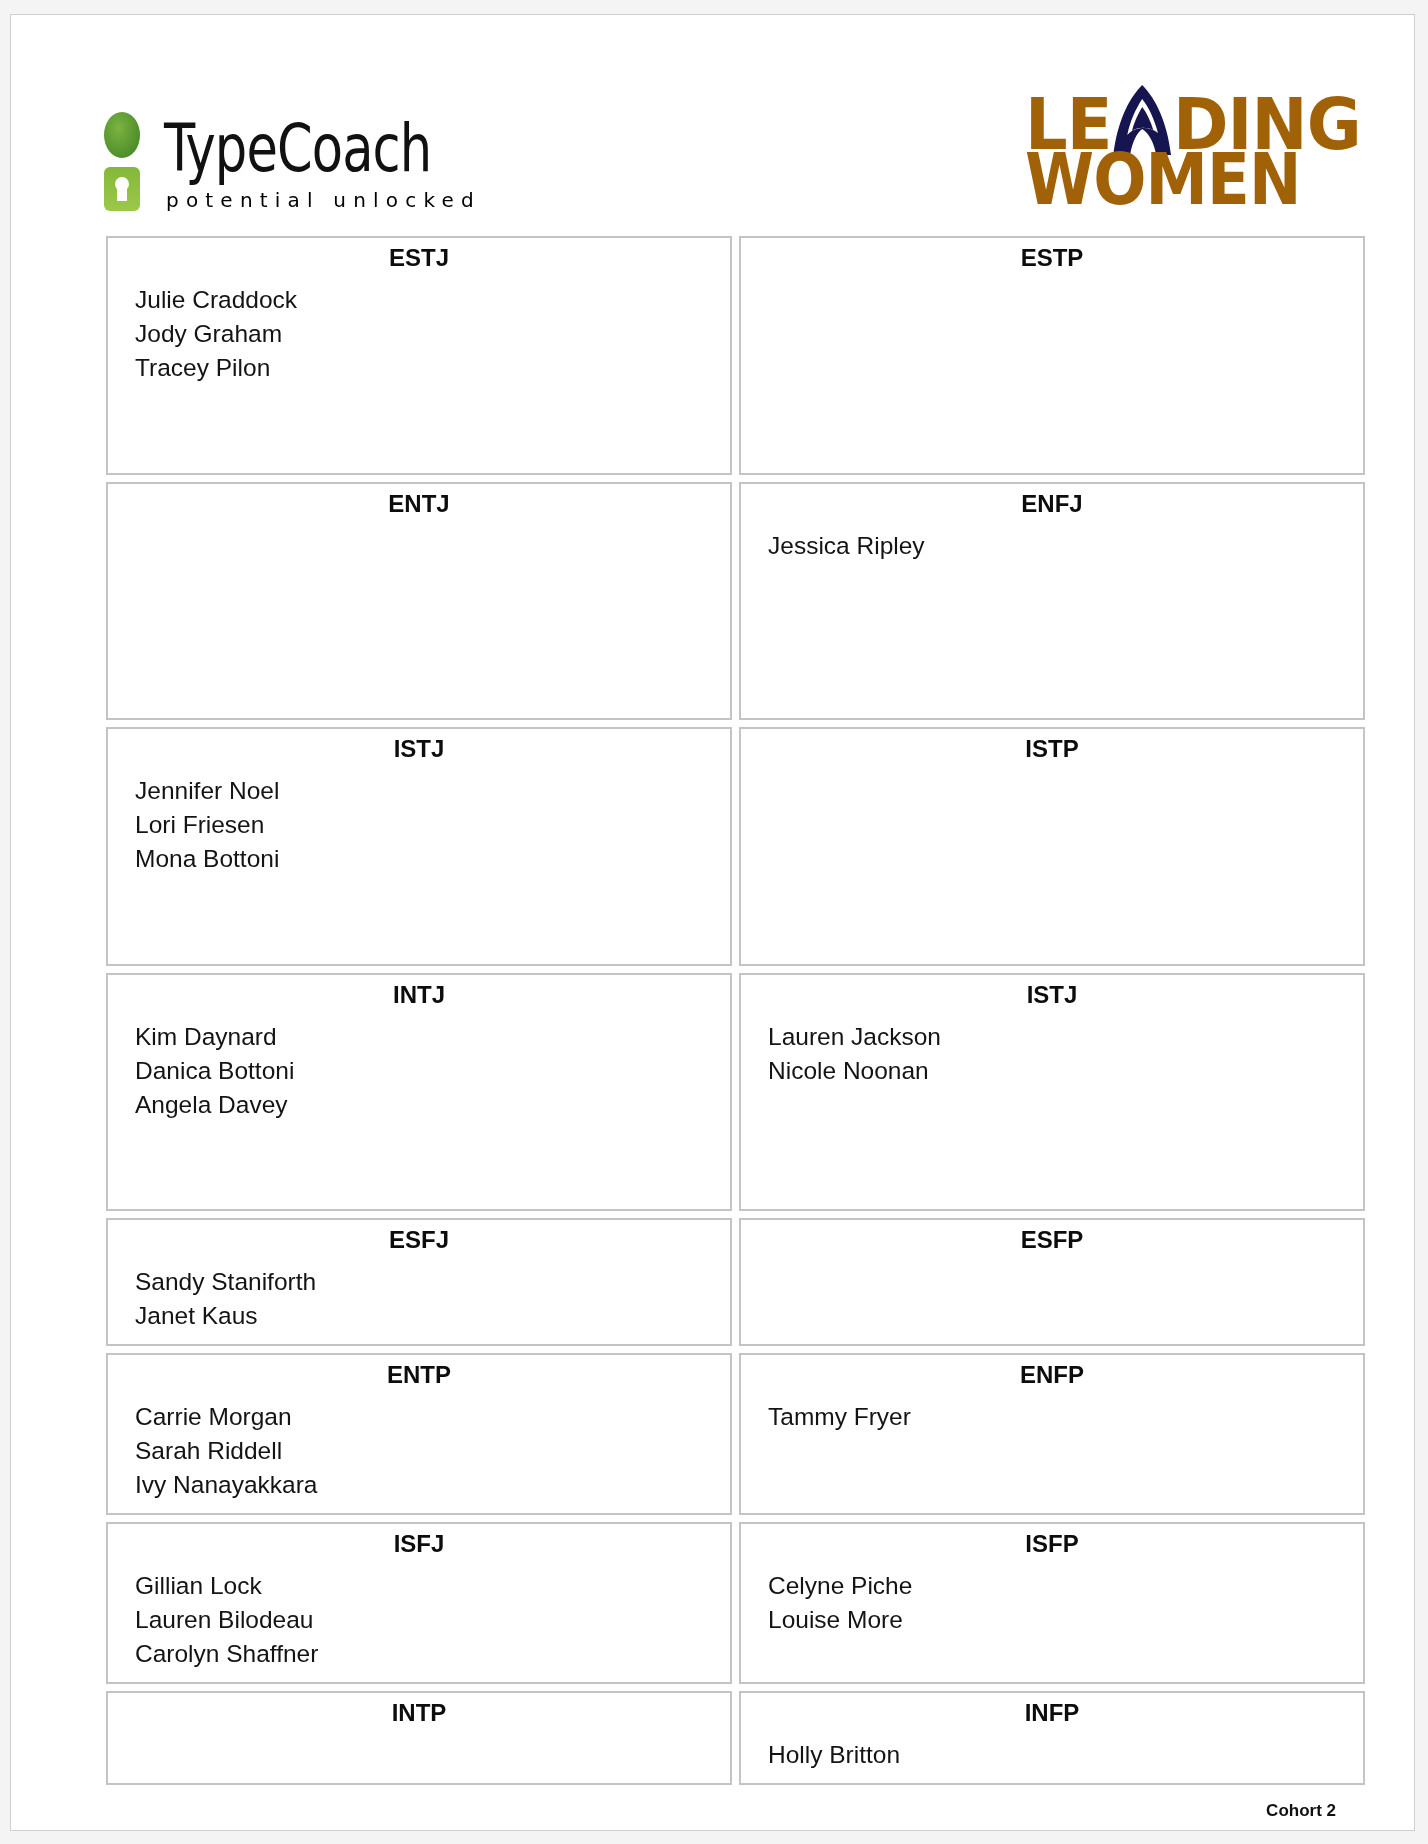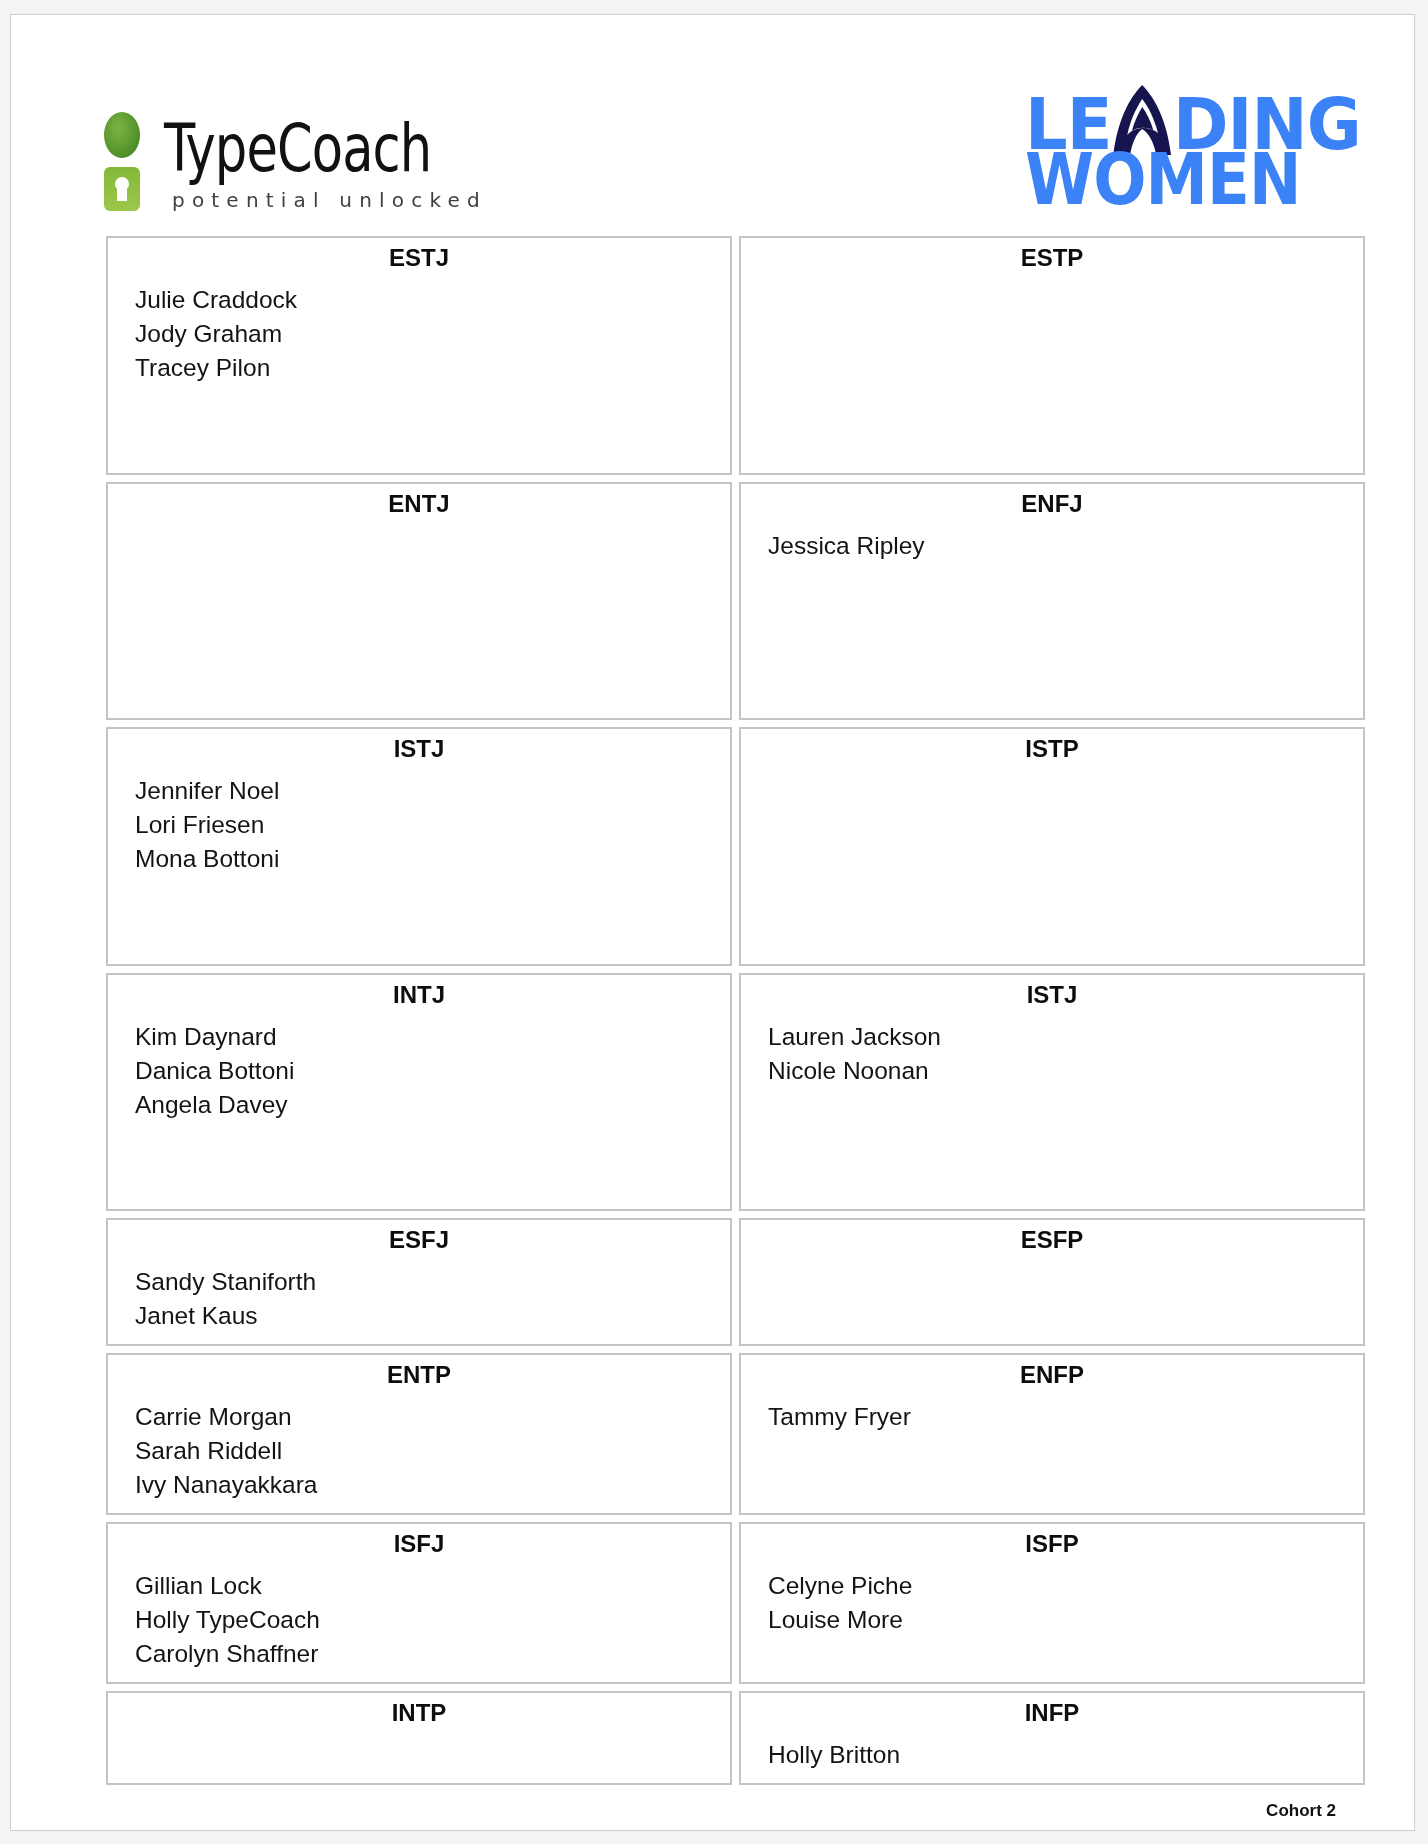"LE DING" .lw-logo { color: #3b82f6 -> #a16207 }
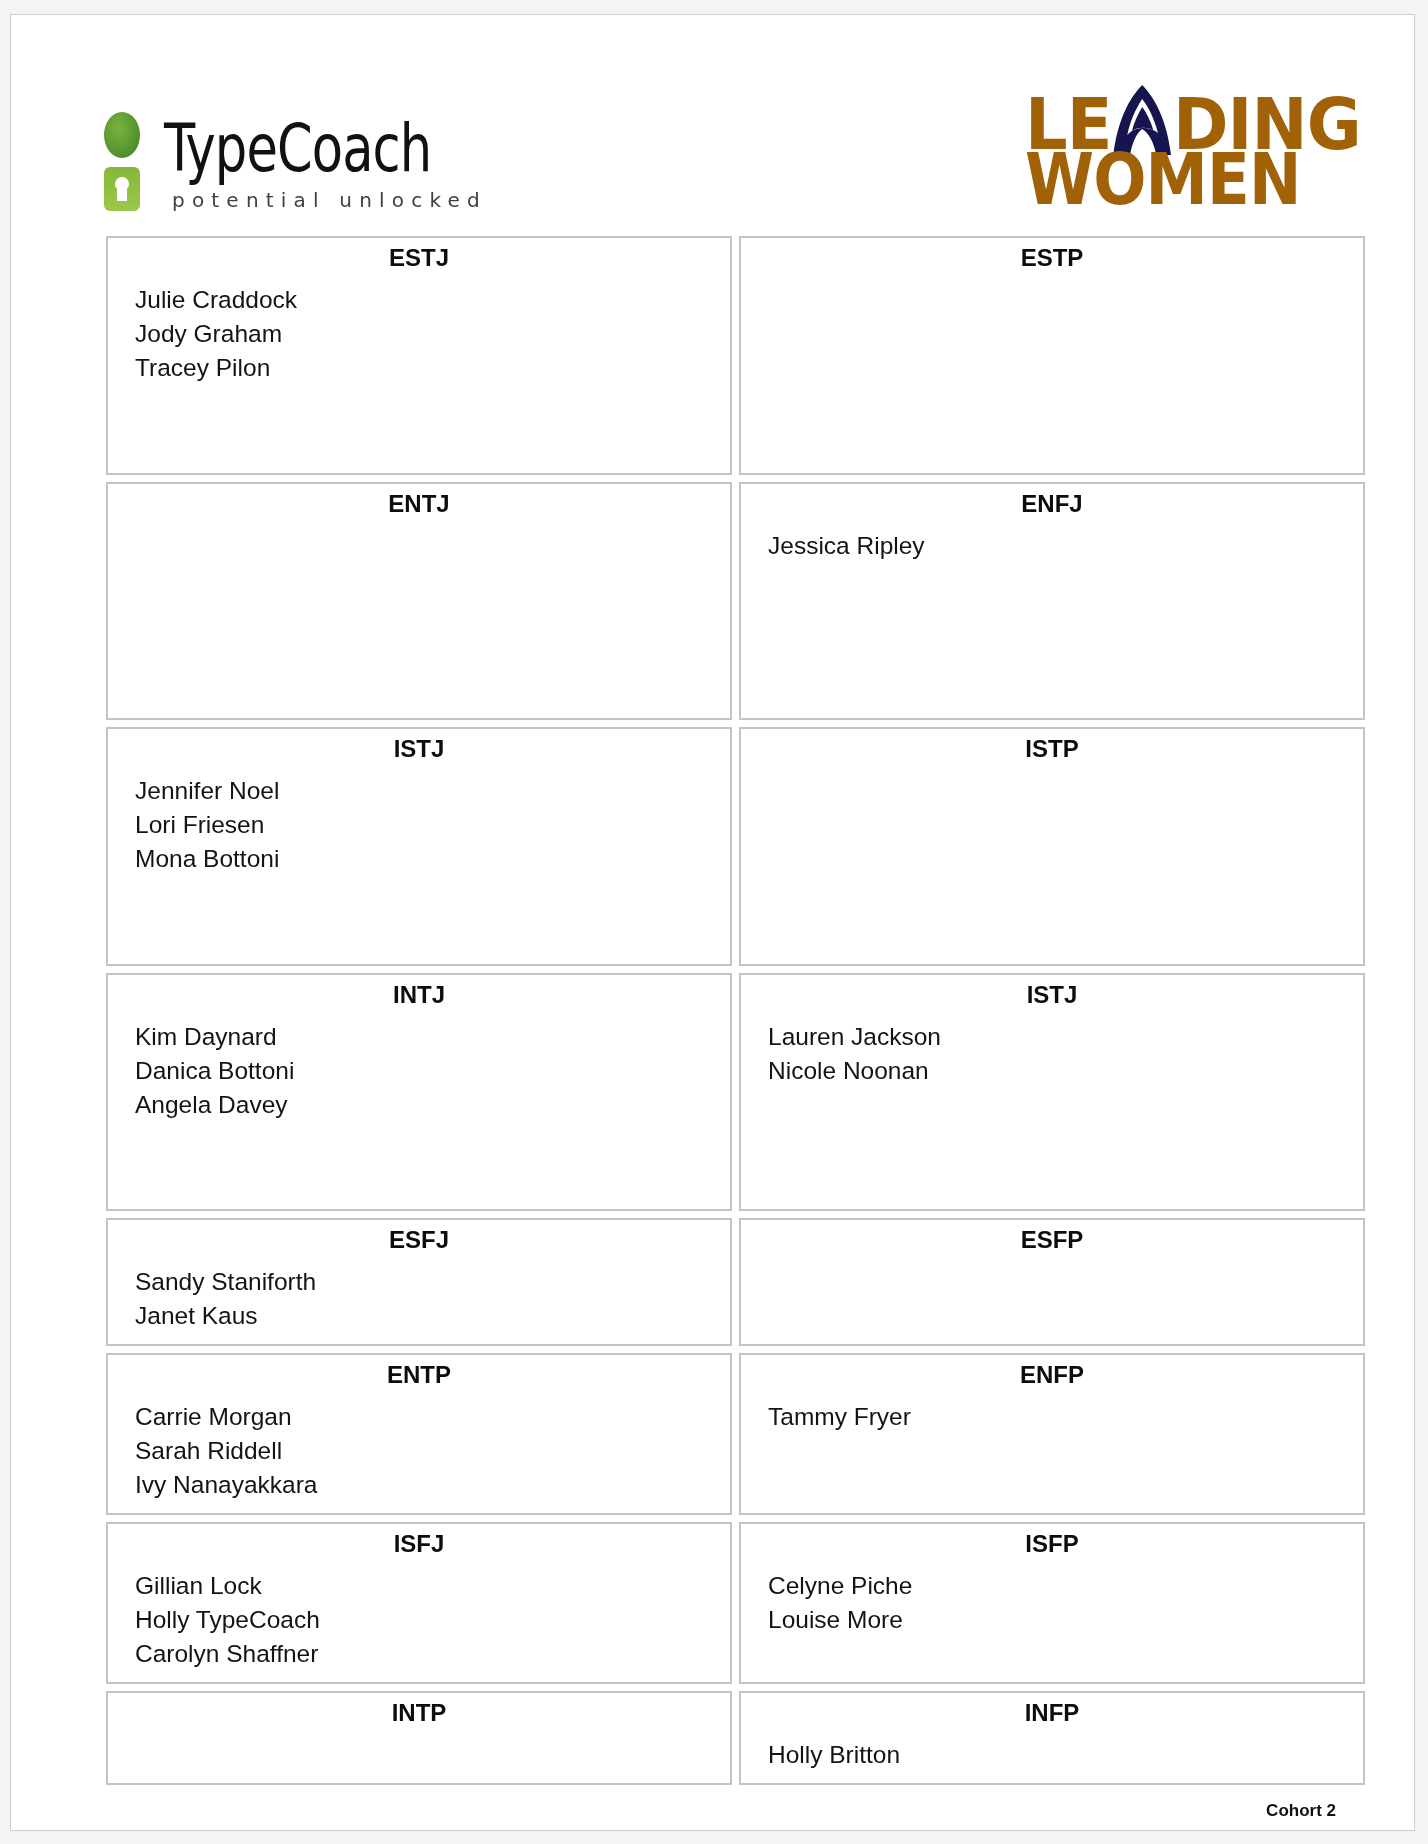"potential unlocked" .tc-tagline { color: #404040 -> #000000; left: 68px -> 62px }
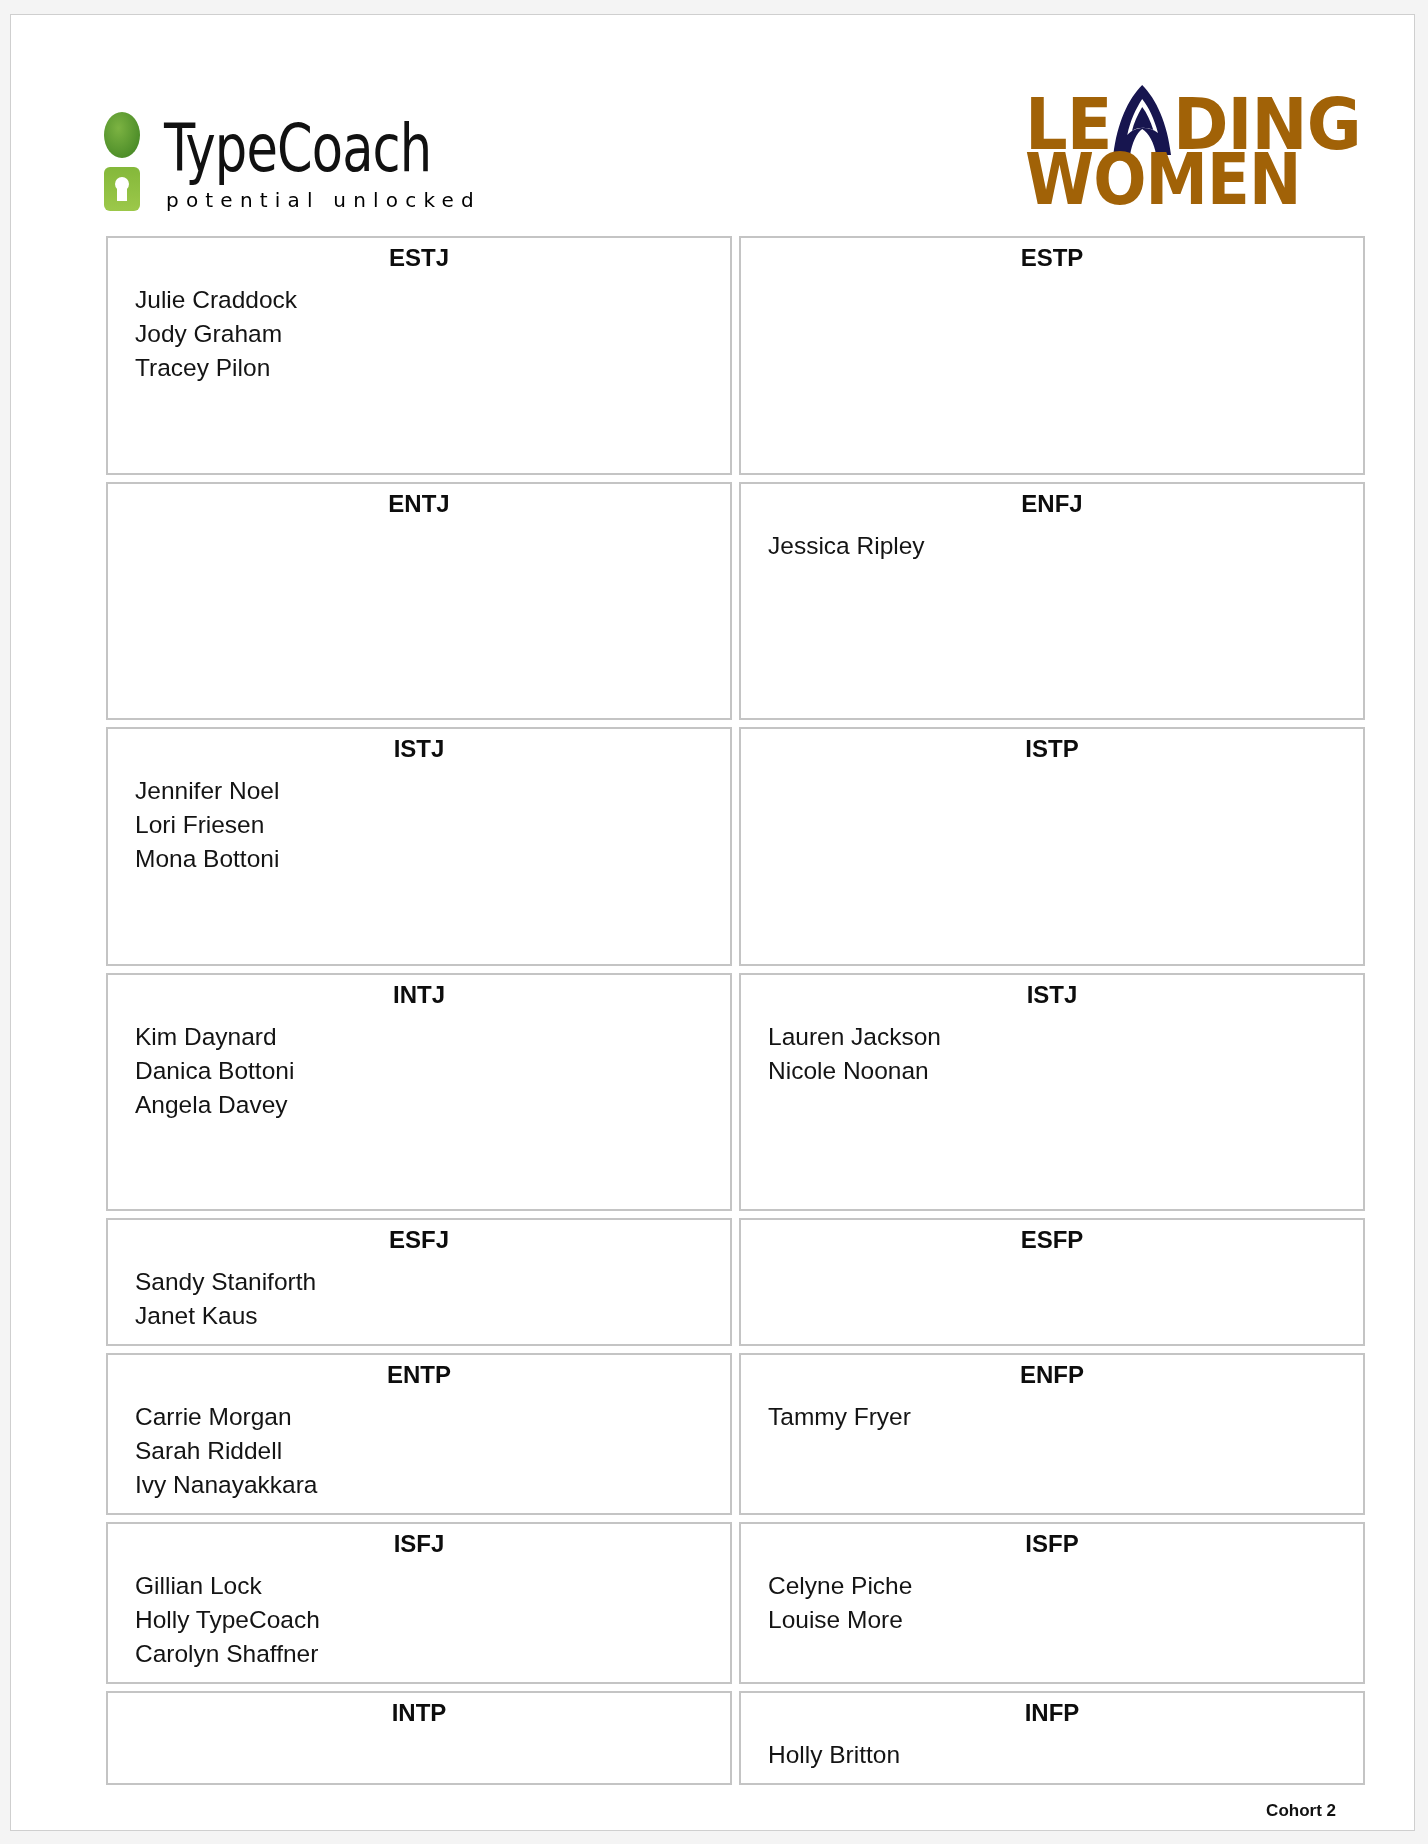"Holly TypeCoach" li { text: Holly TypeCoach -> Lauren Bilodeau }
